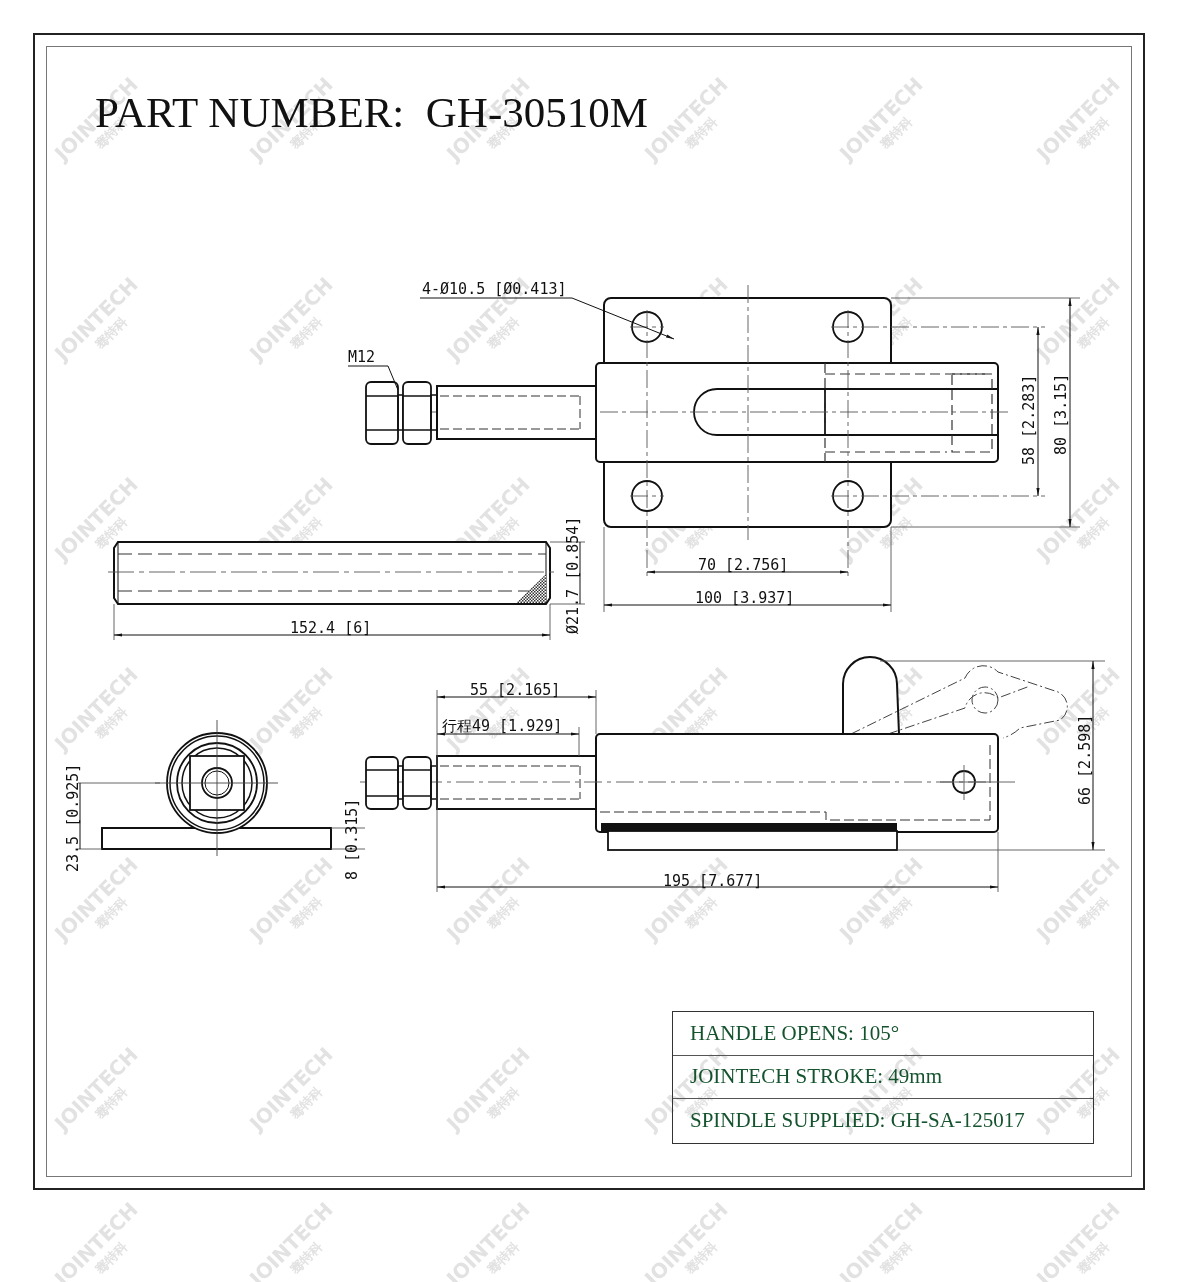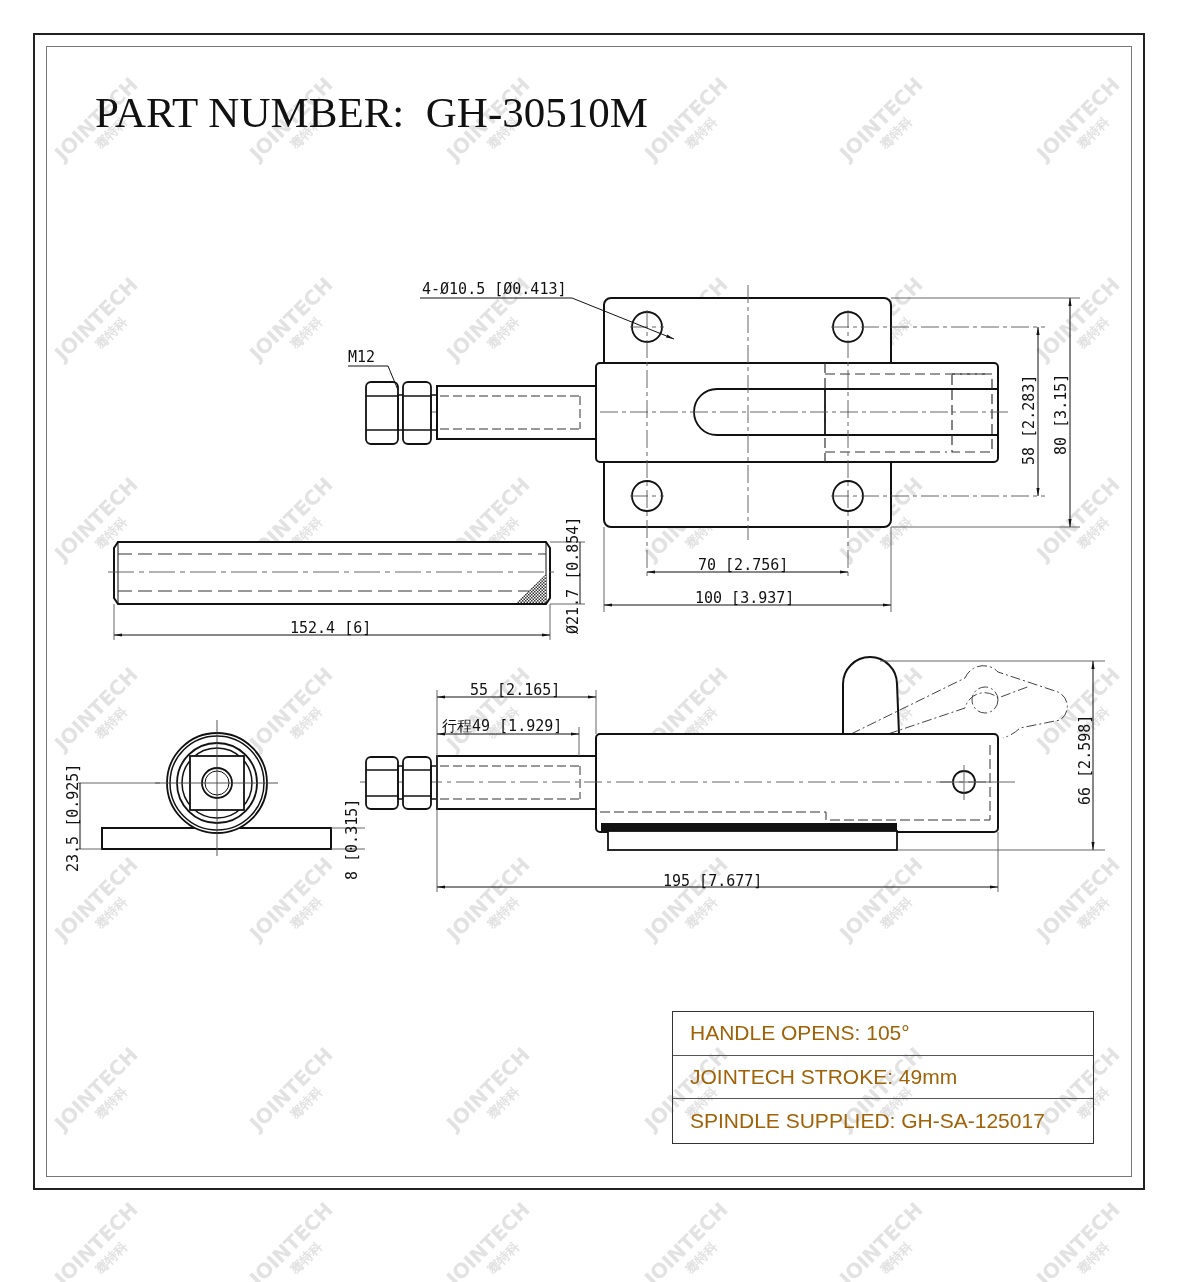"HANDLE OPENS: 105°" .spec-row { color: #a16207 -> #14532d; font-family: Liberation Sans, sans-serif -> Liberation Serif, serif }
